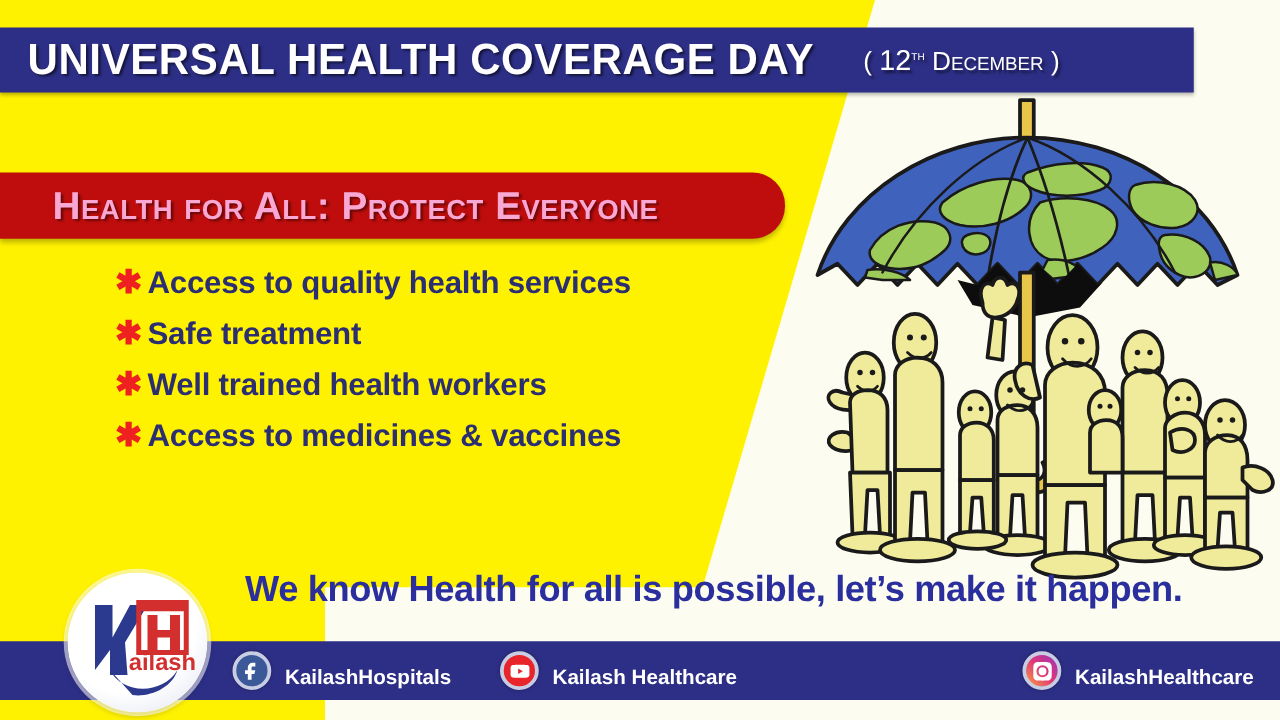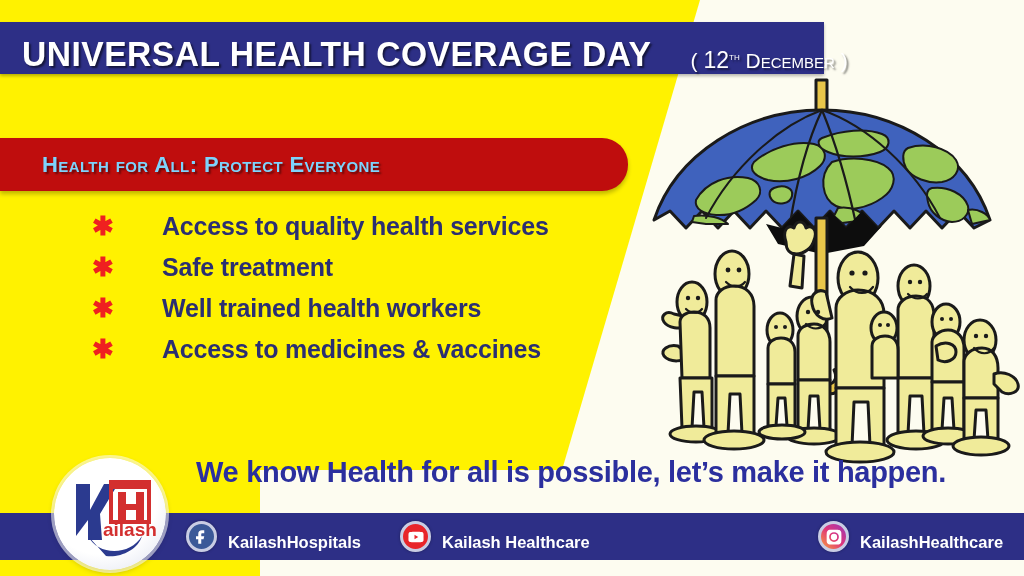"UNIVERSAL HEALTH COVERAGE DAY" .title-bar { align-items: flex-end -> center; width: 824px -> 955px }
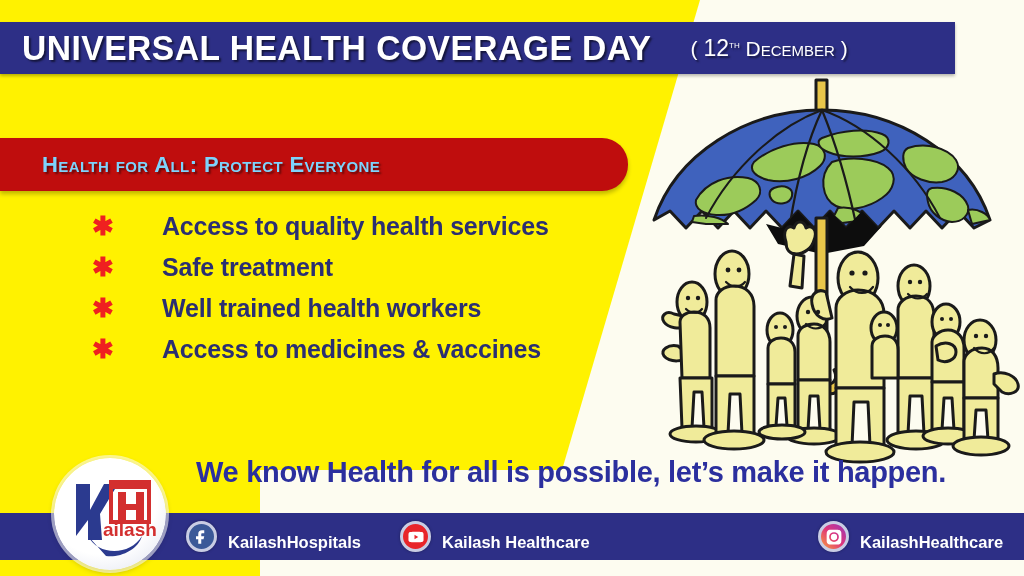"Health for All: Protect Everyone" .theme-text { color: #7dd3fc -> #f9a8d4; font-size: 22px -> 31px }
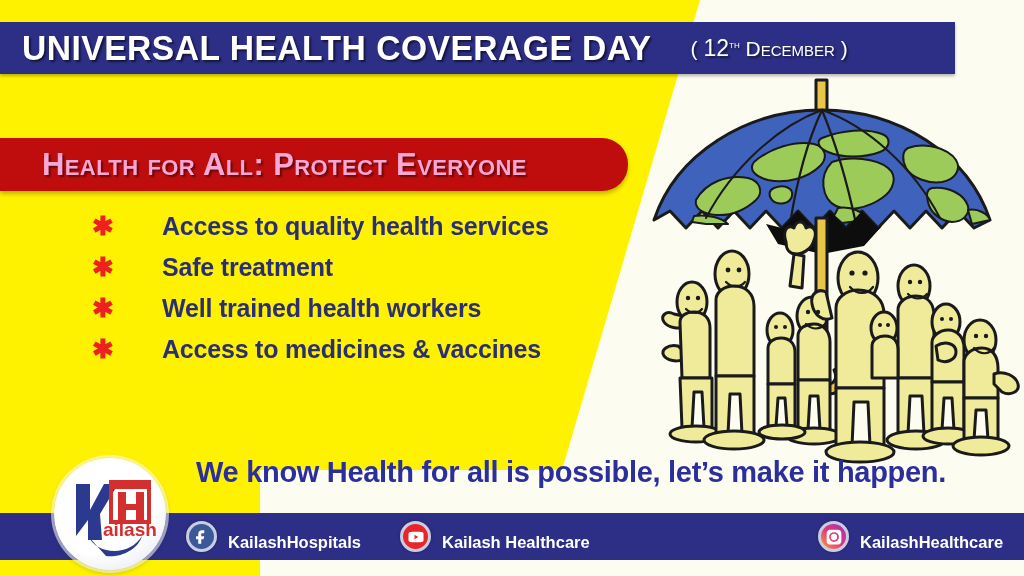"Access to quality health services" .bullet-text { margin-left: 44px -> none }
